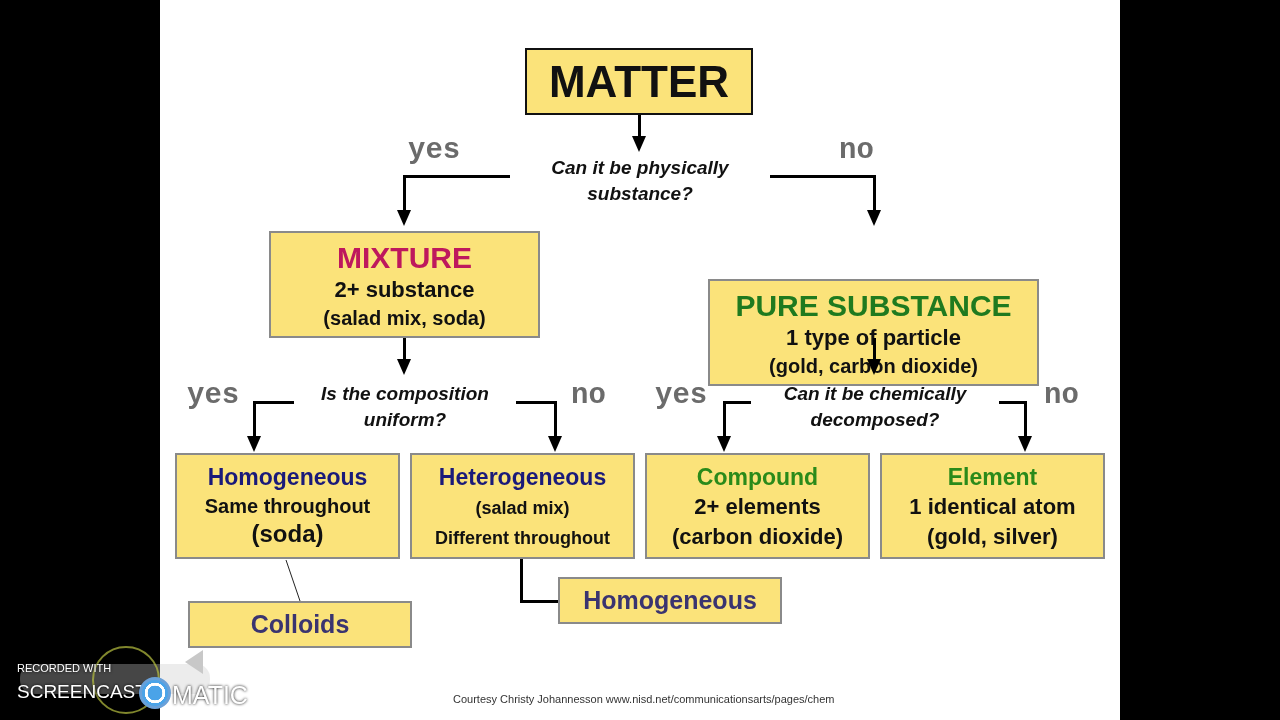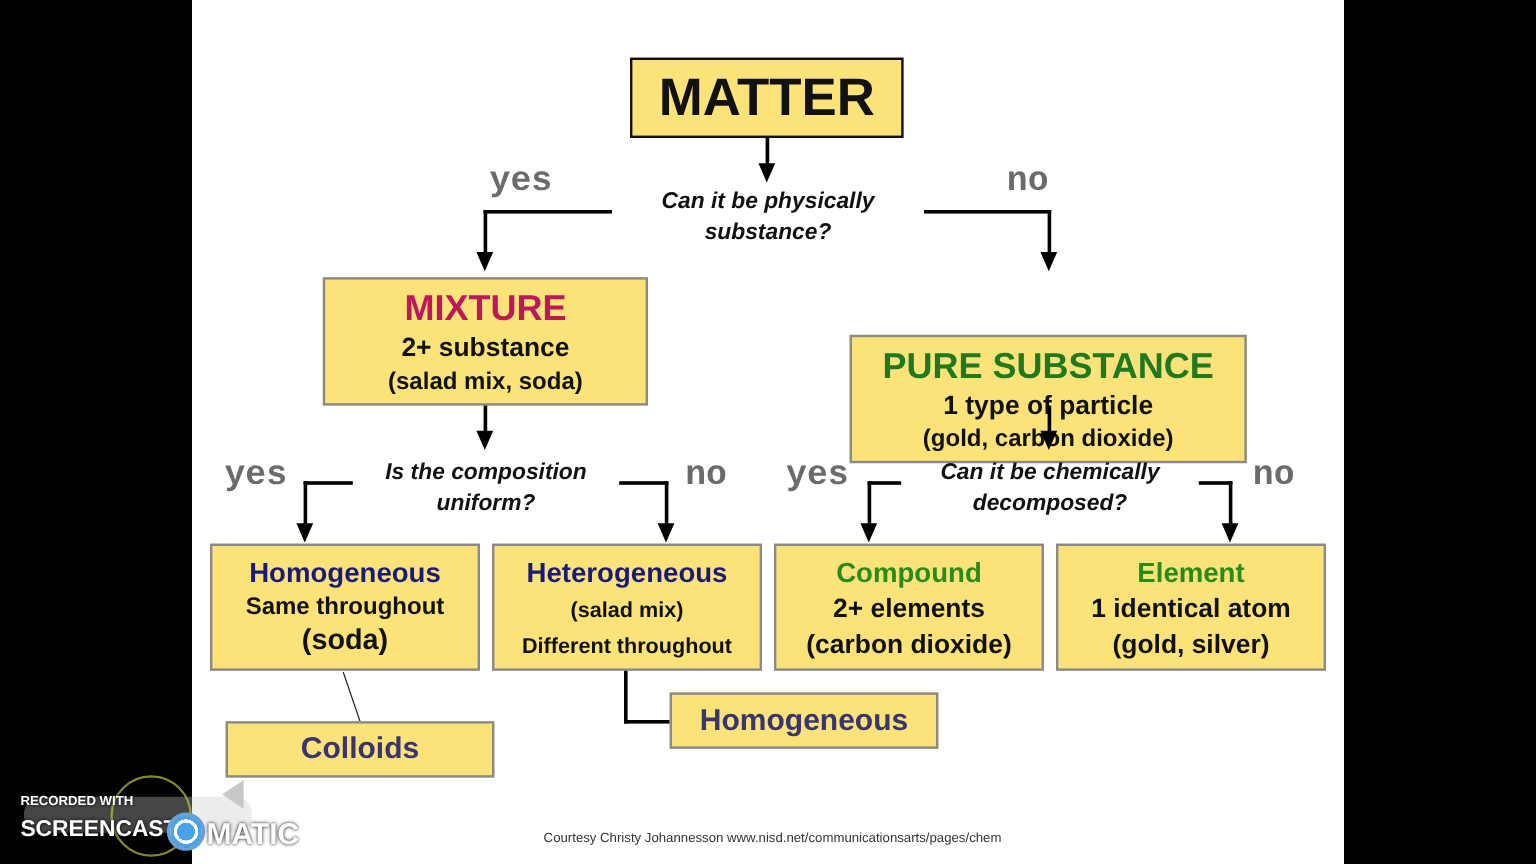"RECORDED WITH" .wm { font-weight: bold -> normal }
